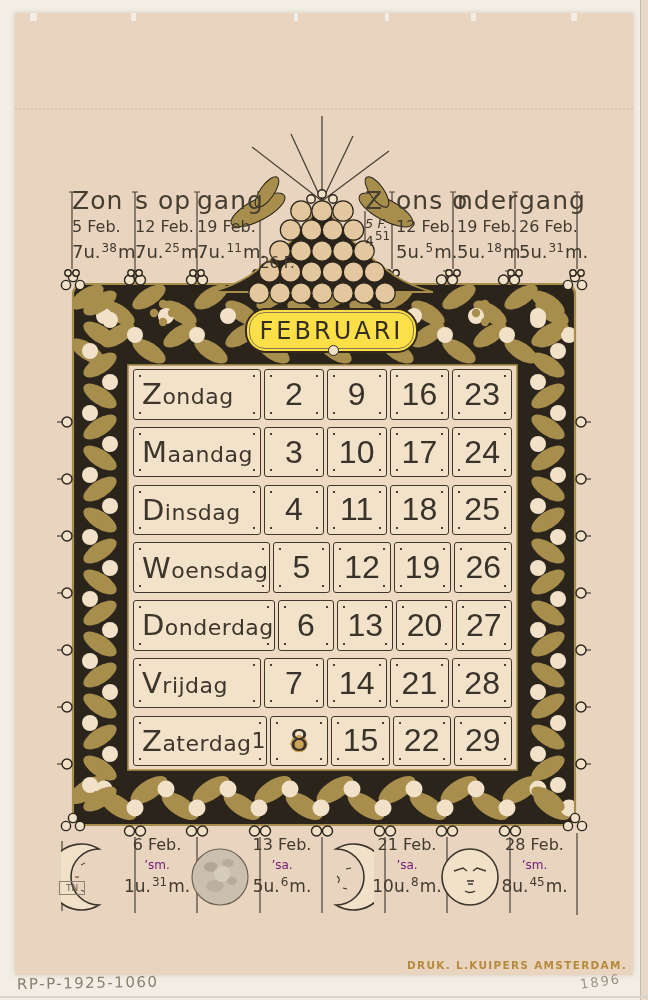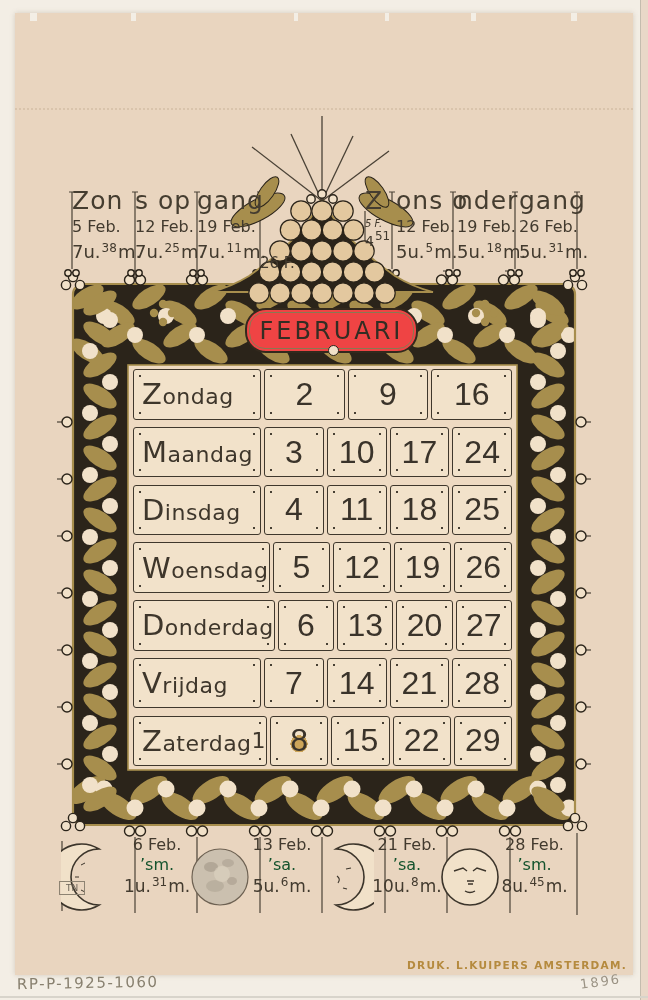"5 F." .narrowcol .sundate { font-size: 10px -> 13px }
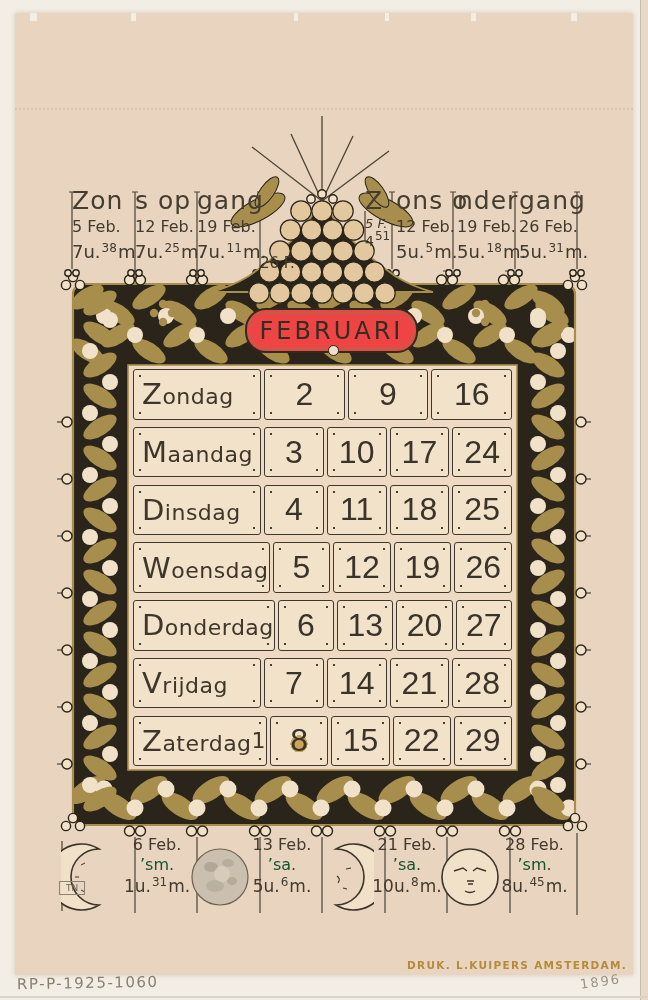"FEBRUARI" #banner { background: #ef4444 -> #fde047 }
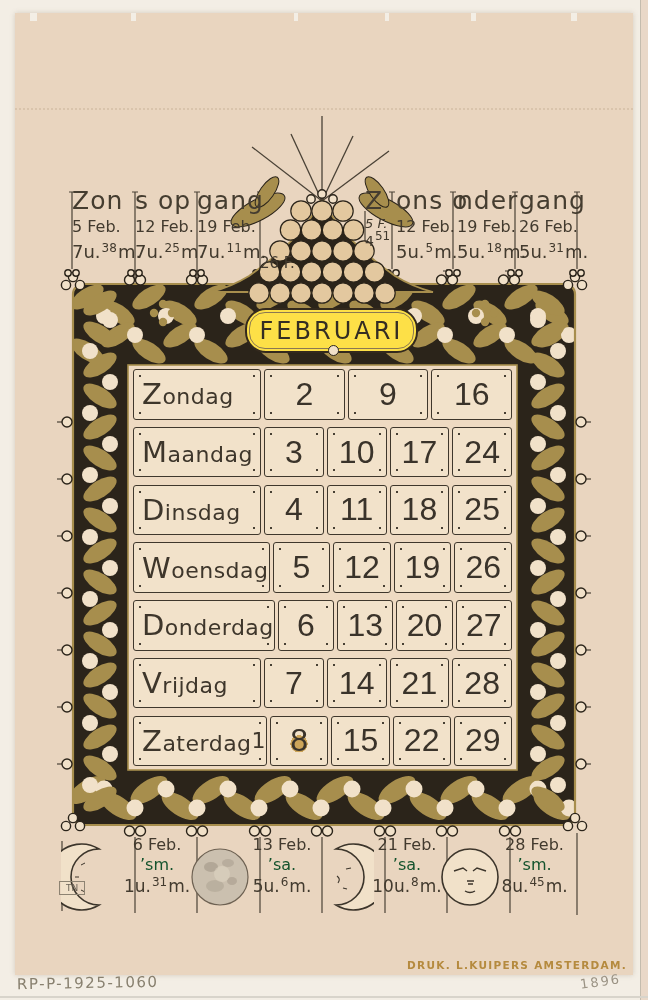"23" div.cellbox { html: none -> <div>23</div> }
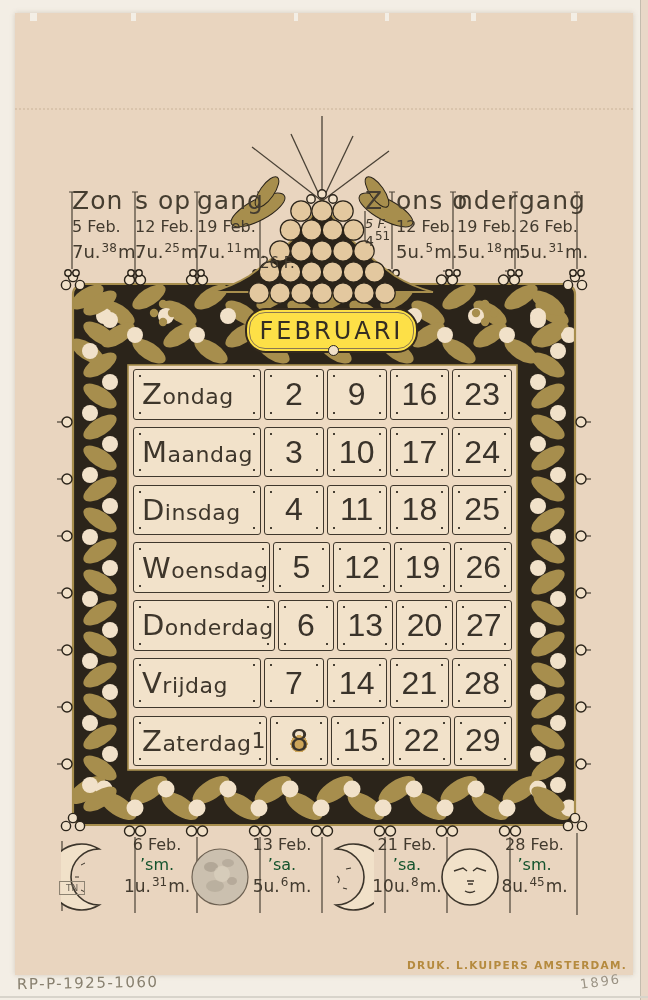"’sm." .mmer { color: #14532d -> #701a75; font-size: 16px -> 12px }
